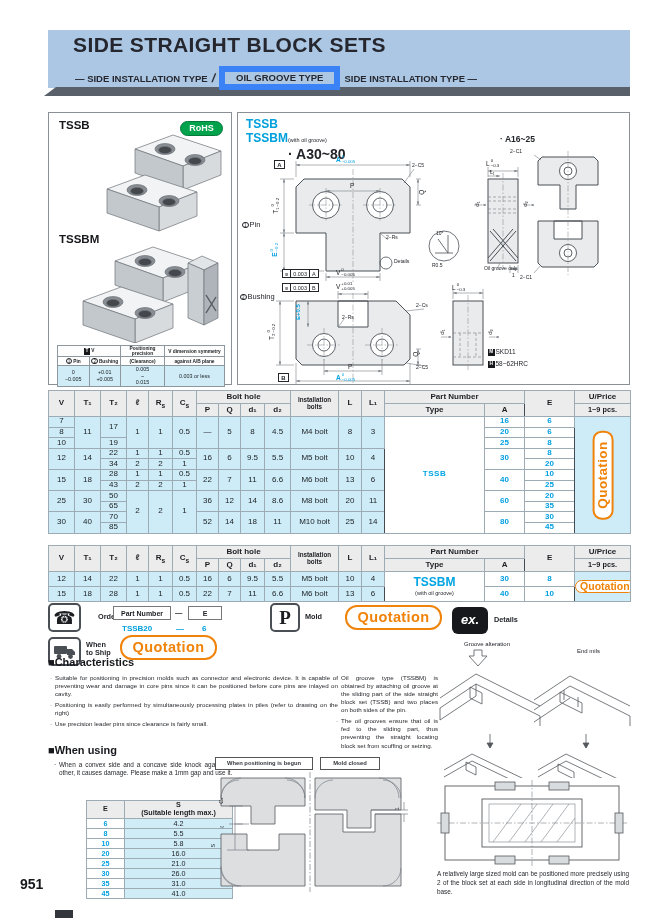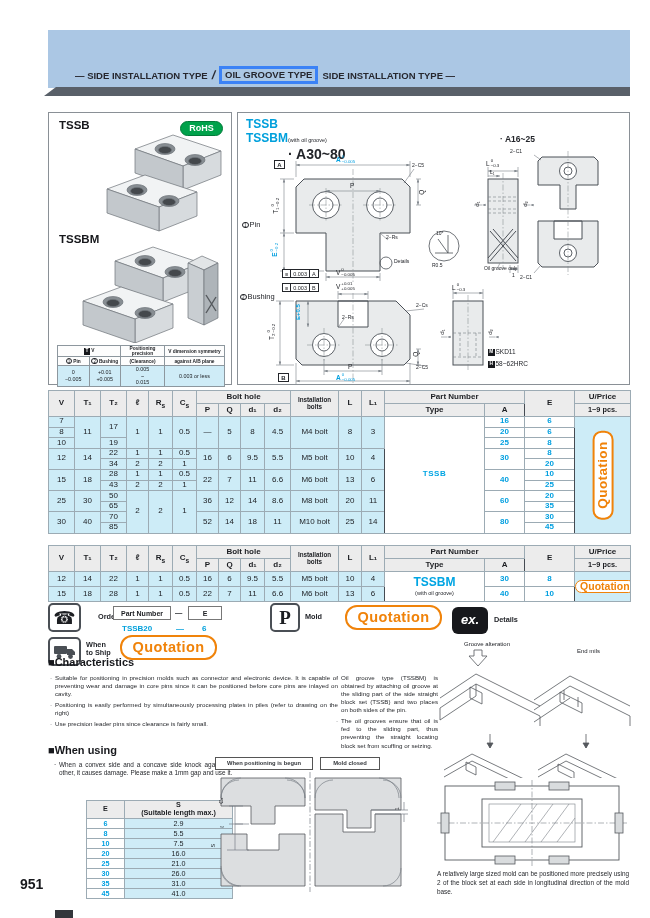"SIDE STRAIGHT BLOCK SETS" div.abs { html: none -> <div>SIDE STRAIGHT BLOCK SETS</div> }
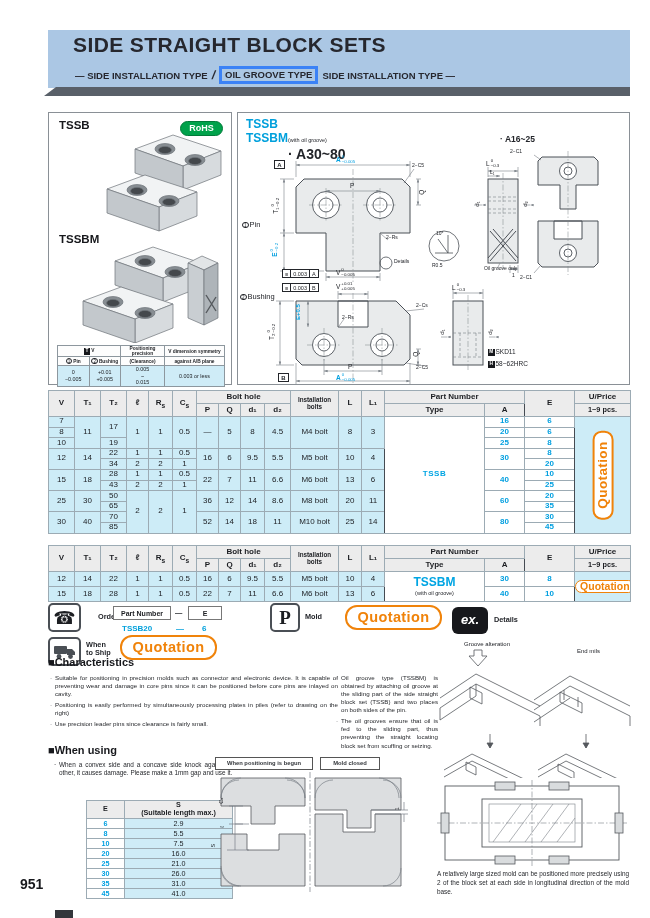"OIL GROOVE TYPE" #subtitle .boxed { border: 3px solid #3b82f6 -> 6px solid #3b82f6; padding: 0 3px -> 0 11px }
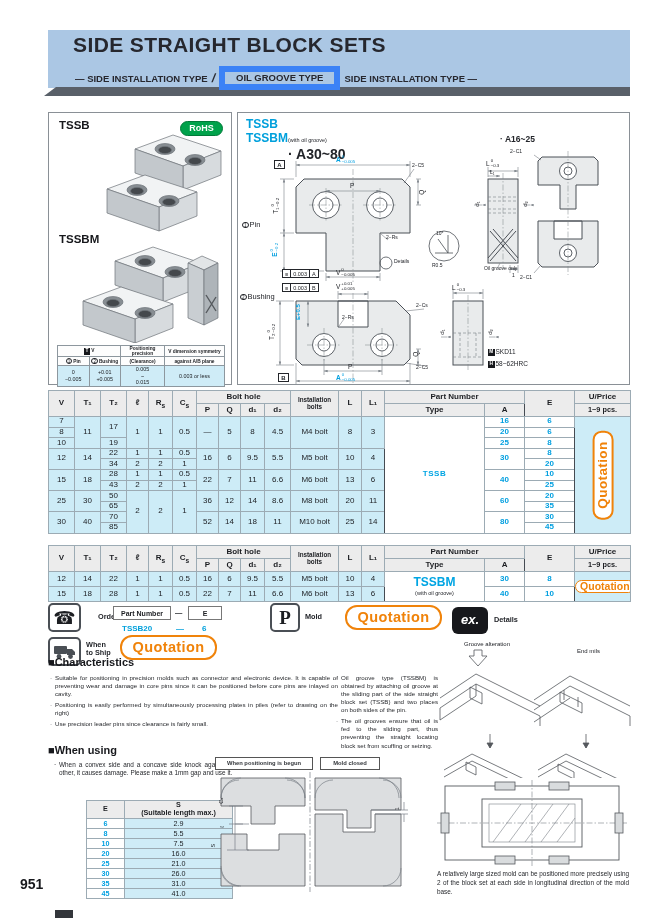"2.9" td.s { text: 2.9 -> 4.2 }
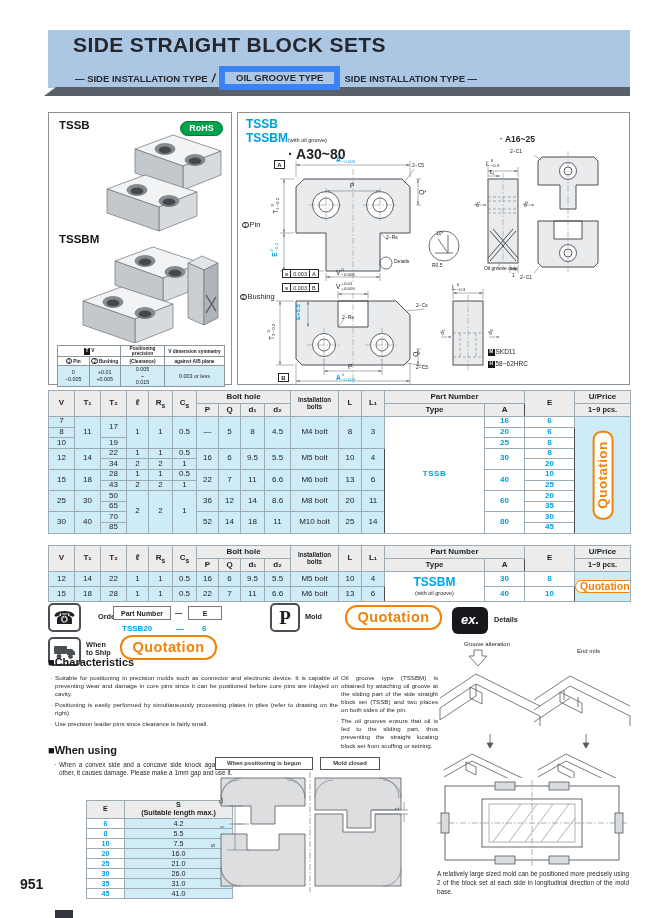"7.5" td.s { text: 7.5 -> 5.8 }
